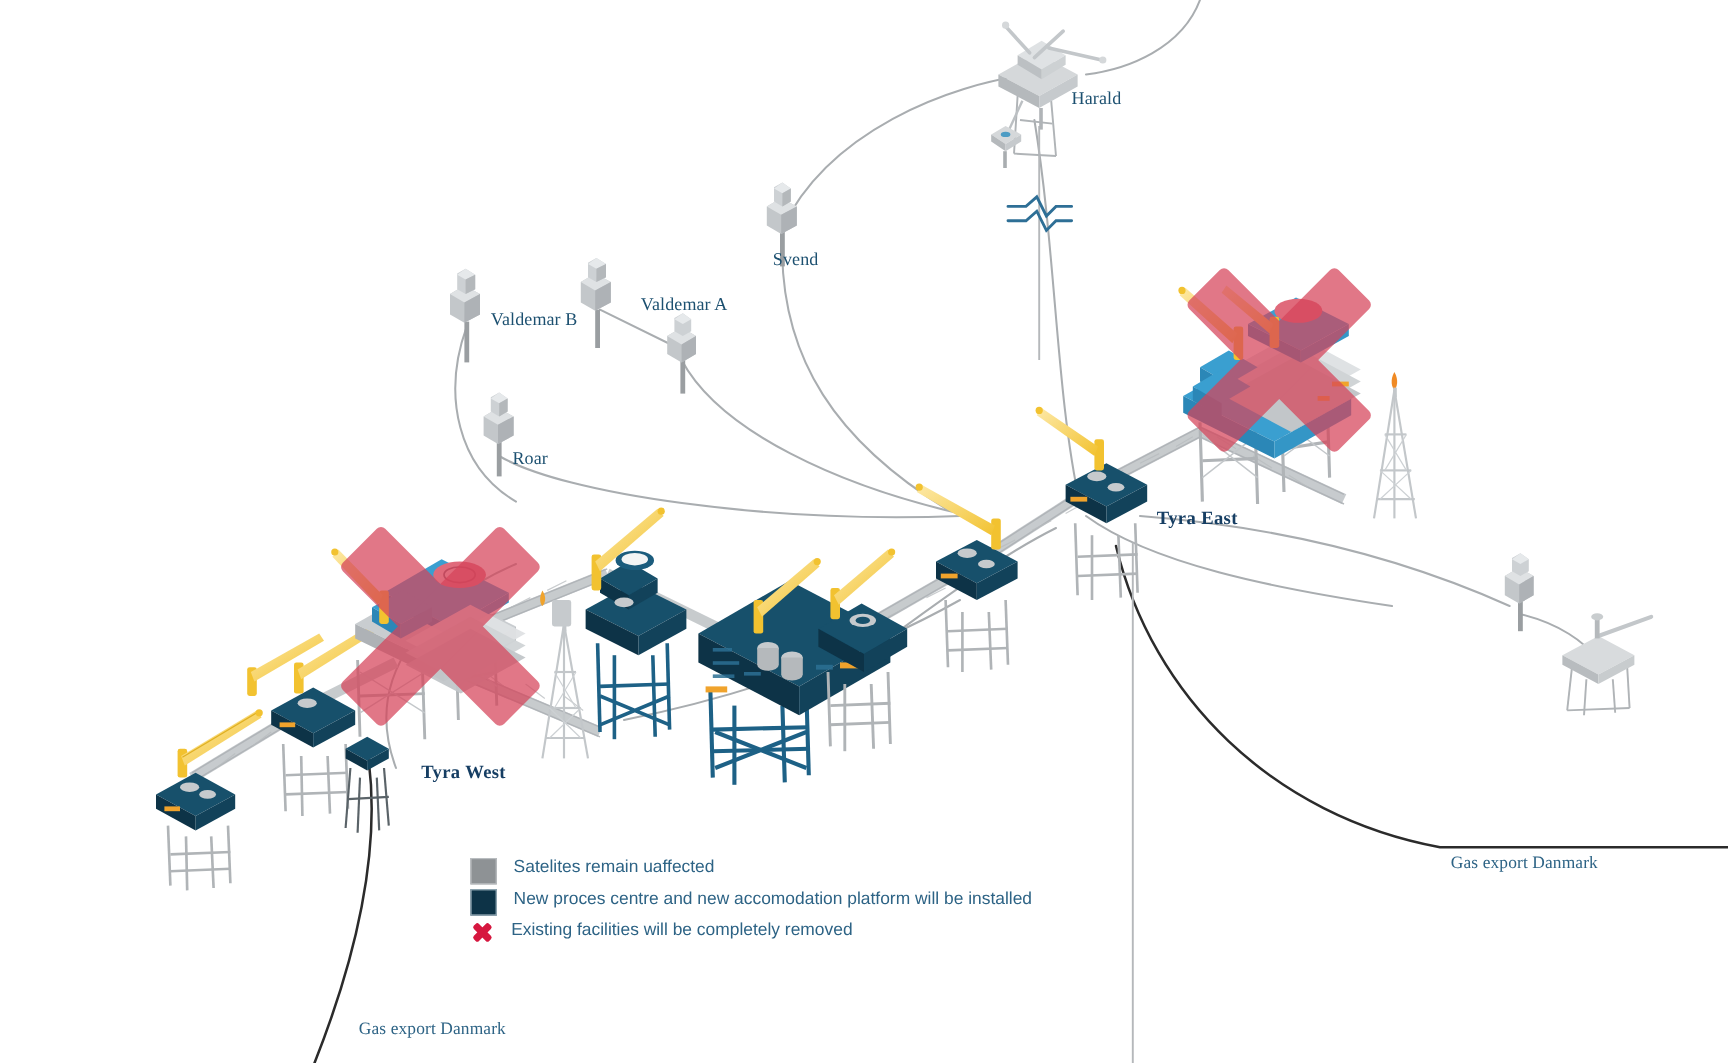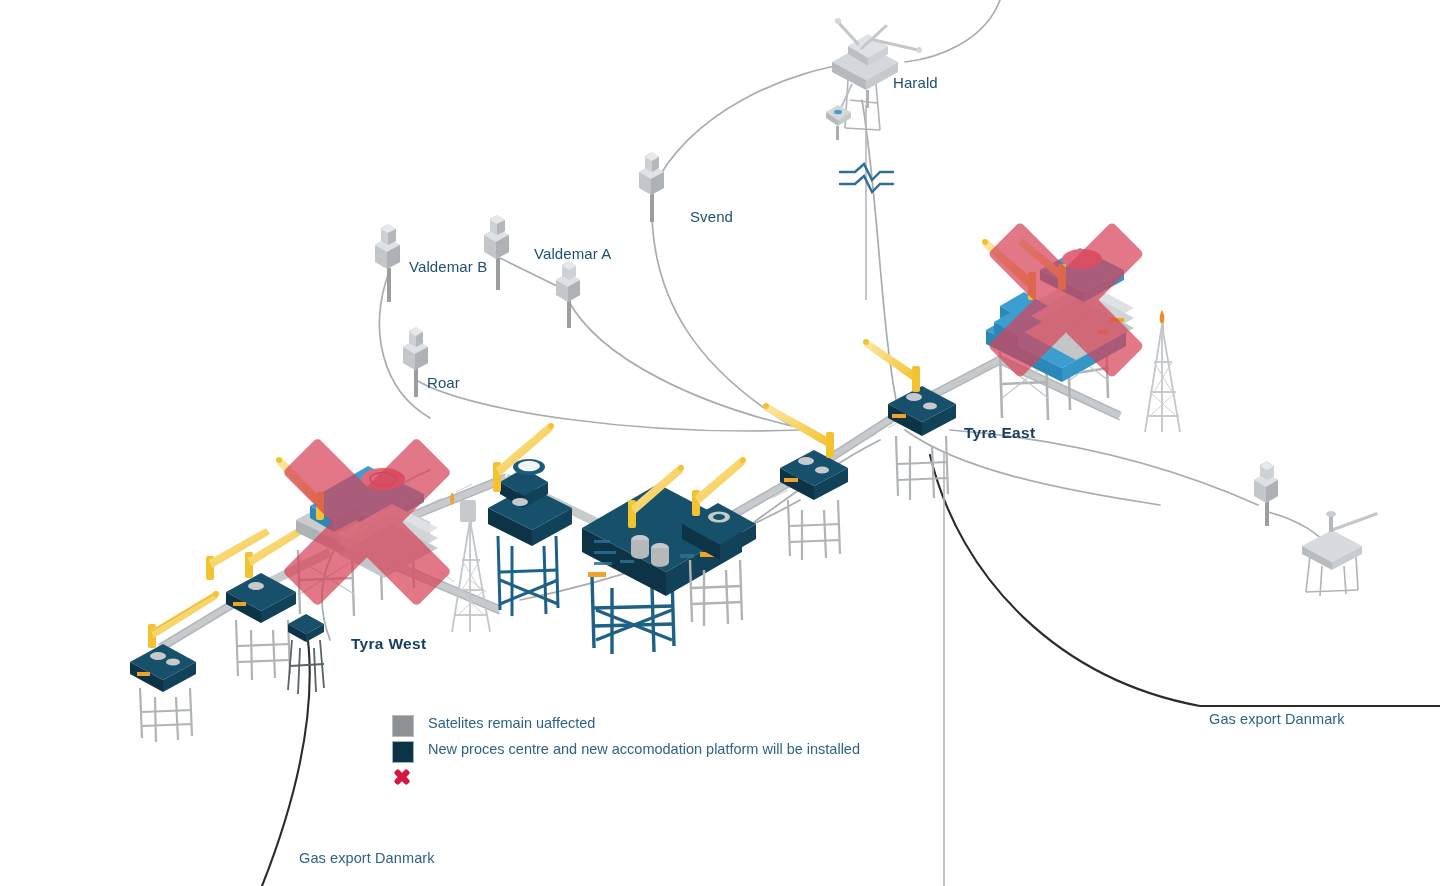"Harald" .lbl { font-family: Liberation Sans, sans-serif -> Liberation Serif, serif }
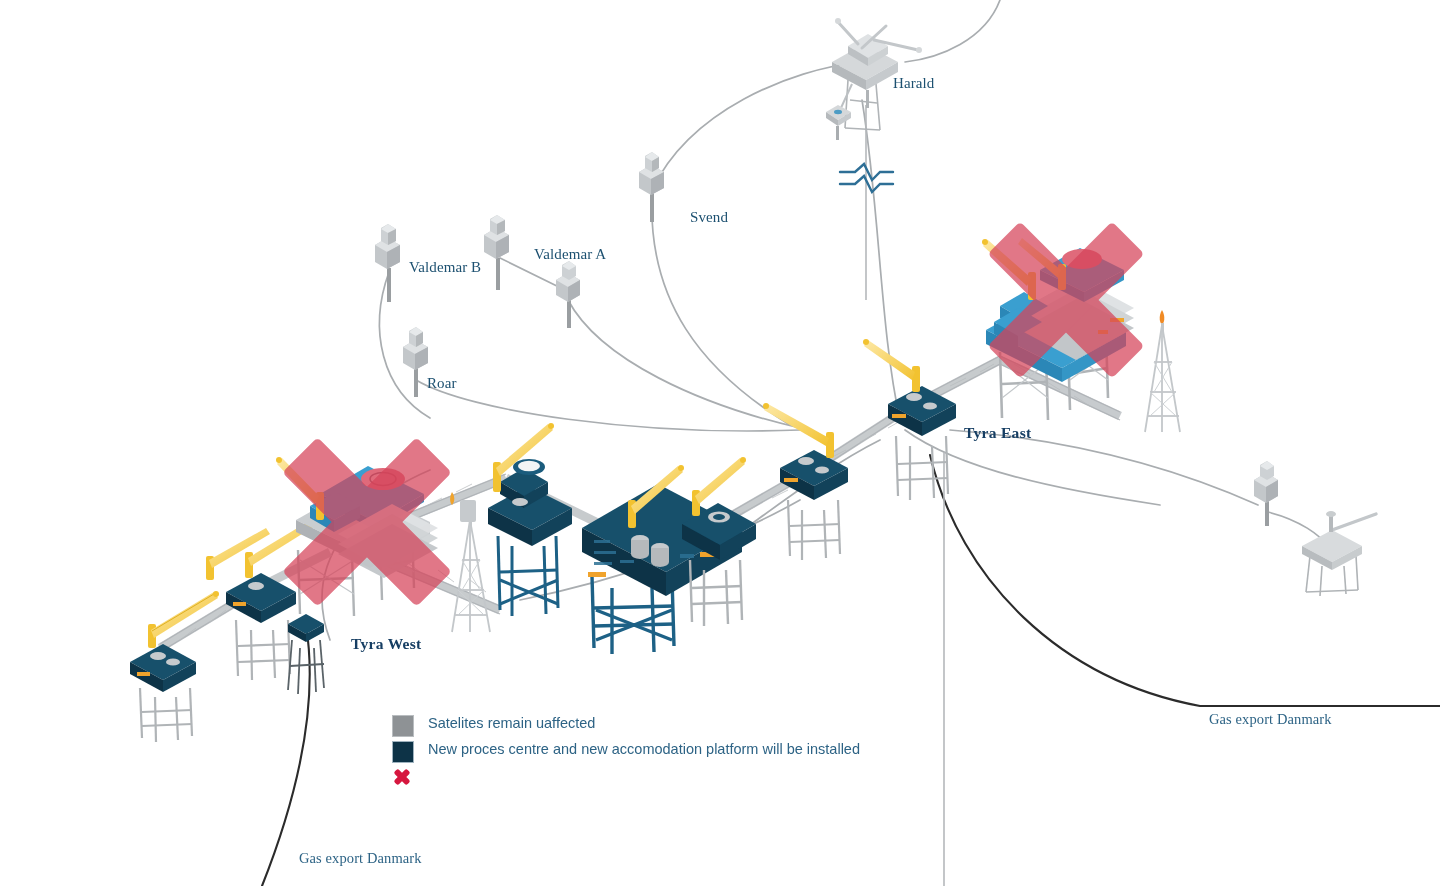"Svend" div.lbl { left: 690px -> 644px }
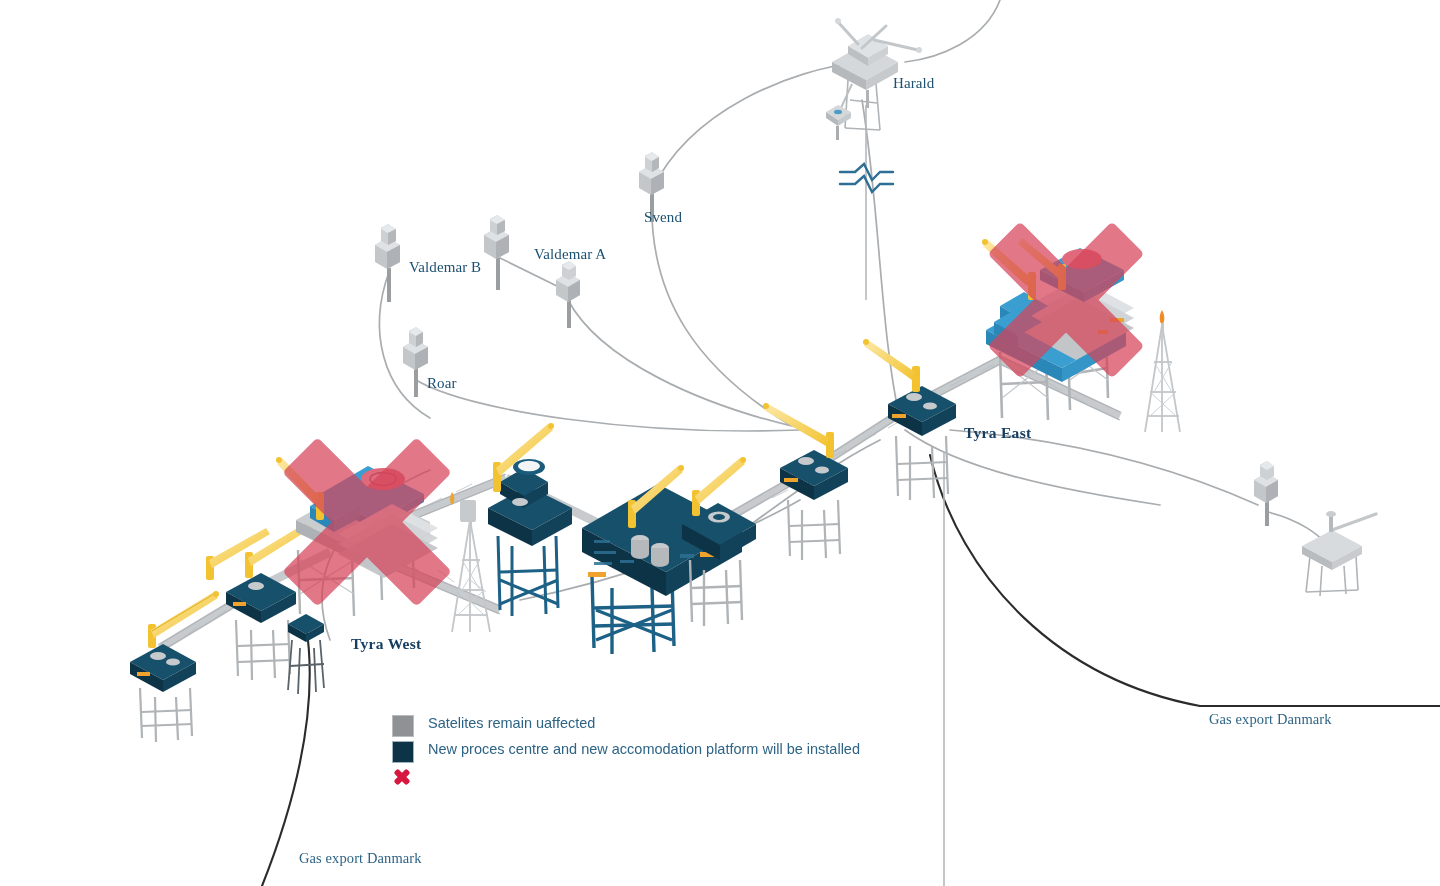"Existing facilities will be completely" div.legend-text { html: none -> <div> <div>Existing facilities will be completely removed</div> </div> }
